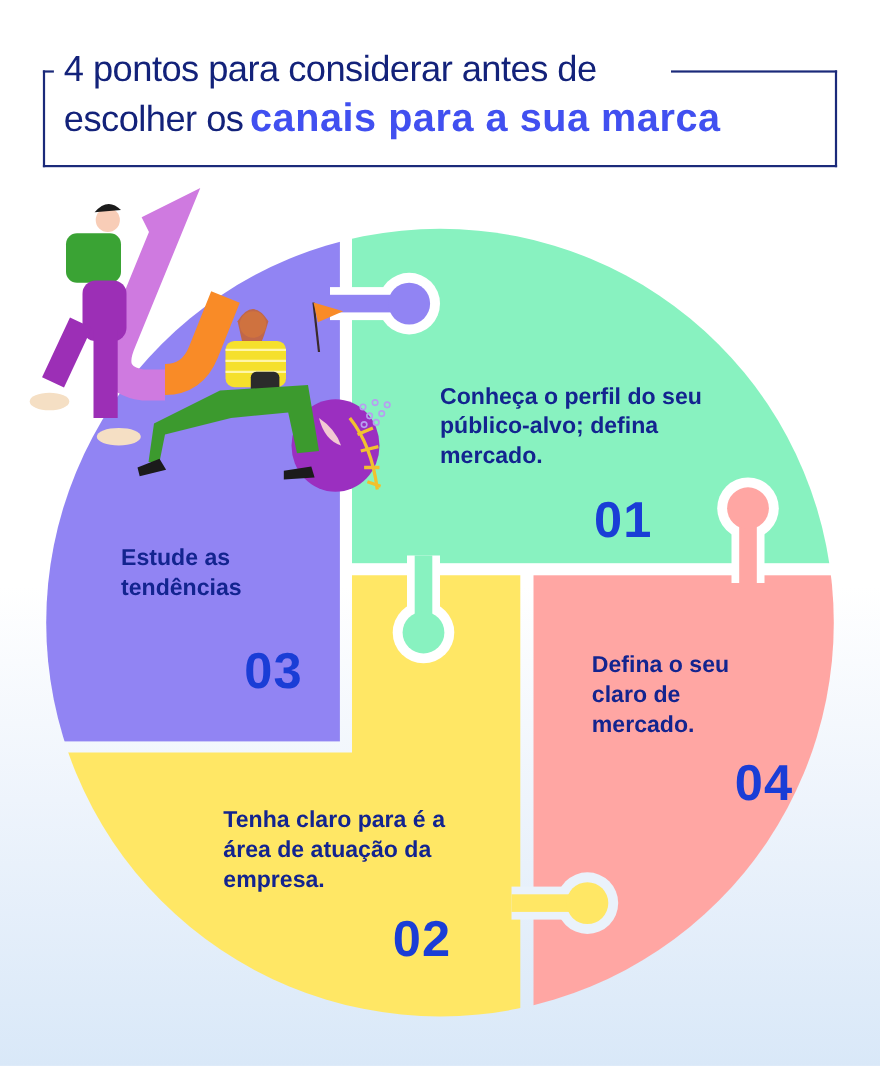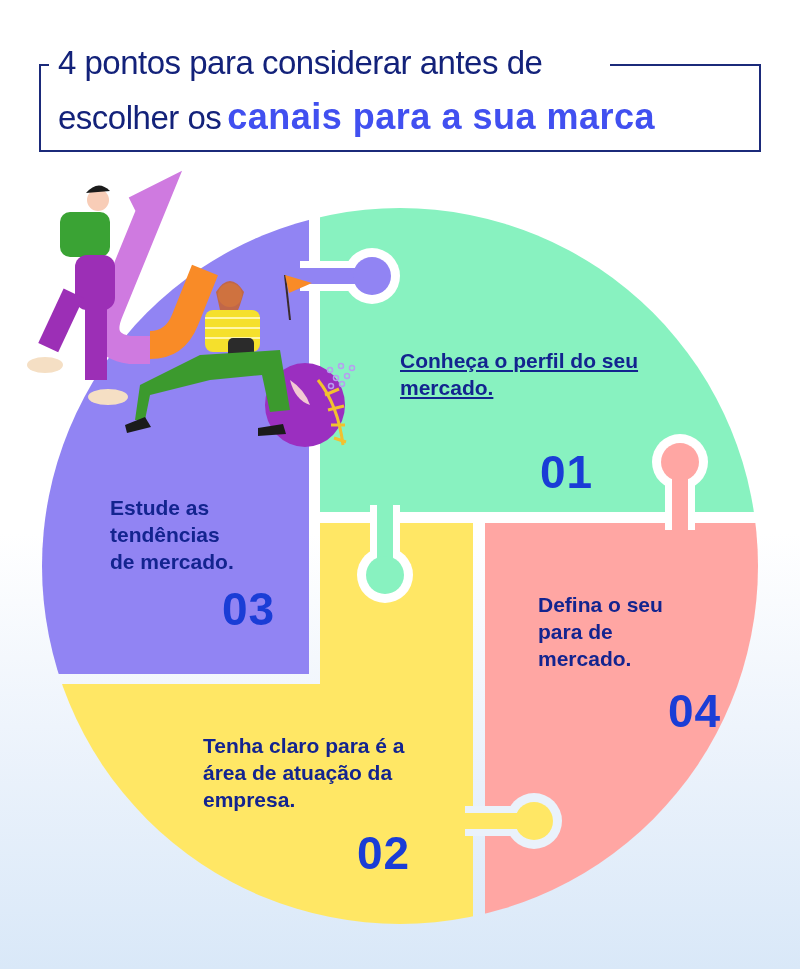"escolher os canais para a" .title-line2 { top: 96px -> 86px }
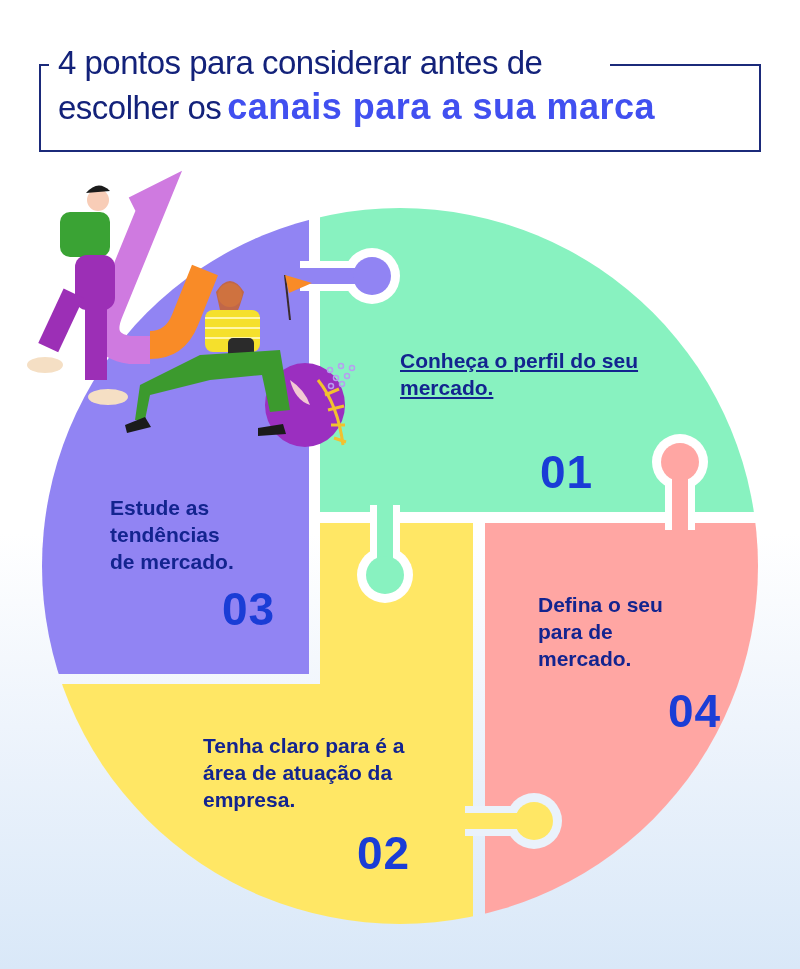"Conheça o perfil do seu" div.step-text { text-decoration: underline -> none }
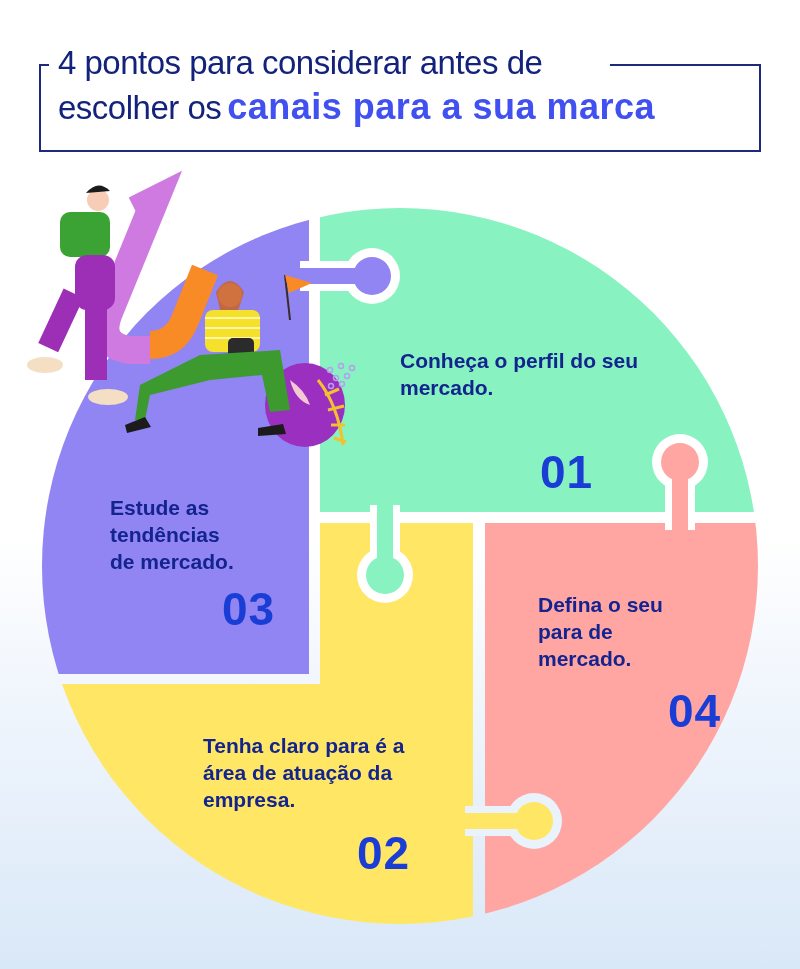"público-alvo; defina" div { html: none -> <div>público-alvo; defina</div> }
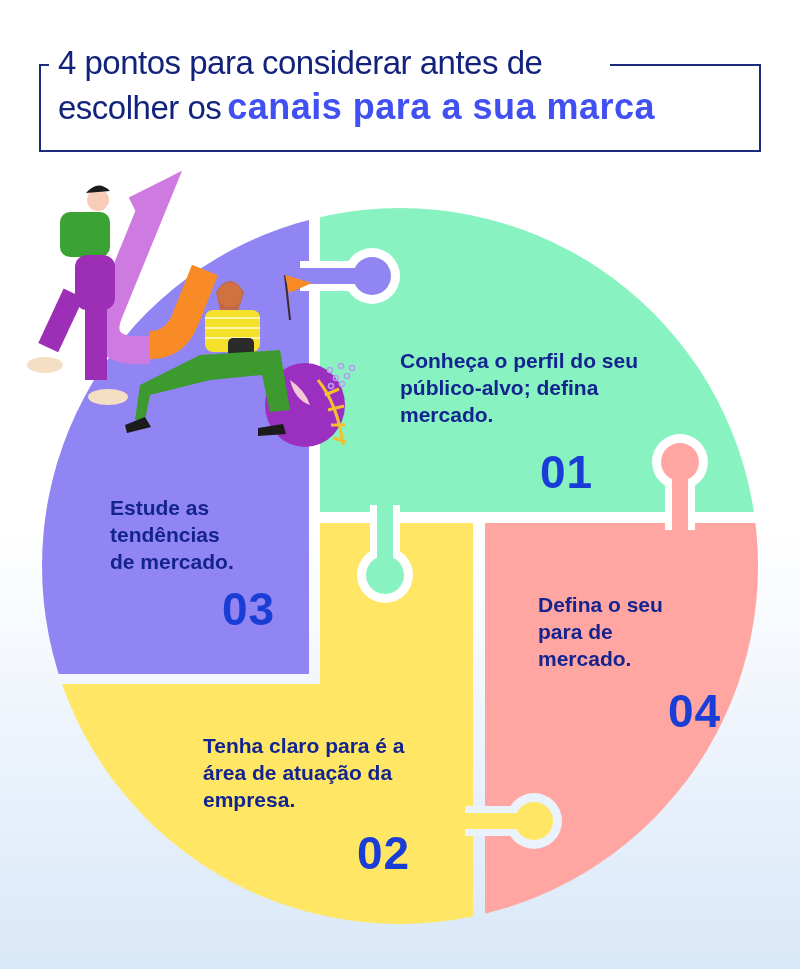"de mercado." div { html: <div>de mercado.</div> -> none }
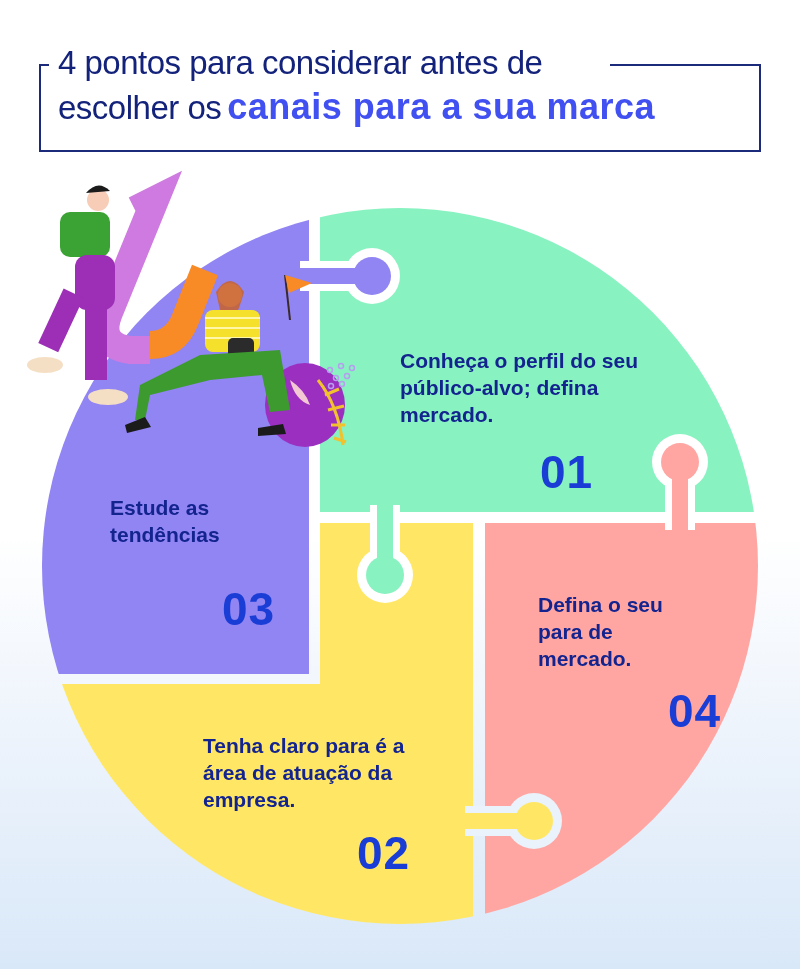"para de" div { text: para -> claro }
